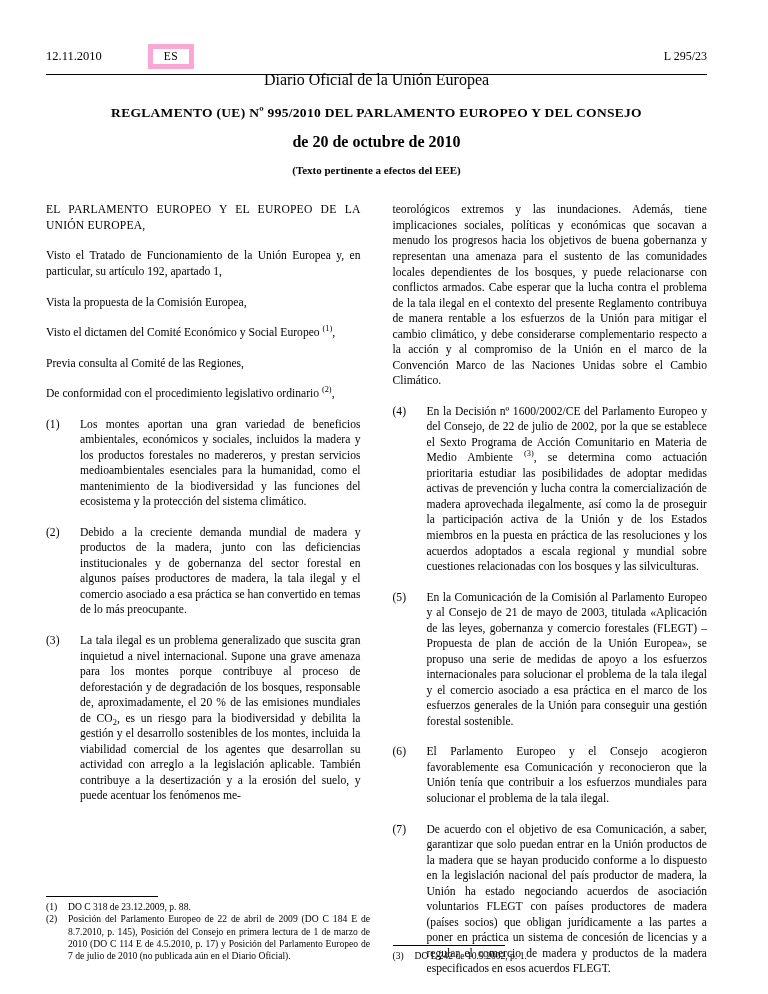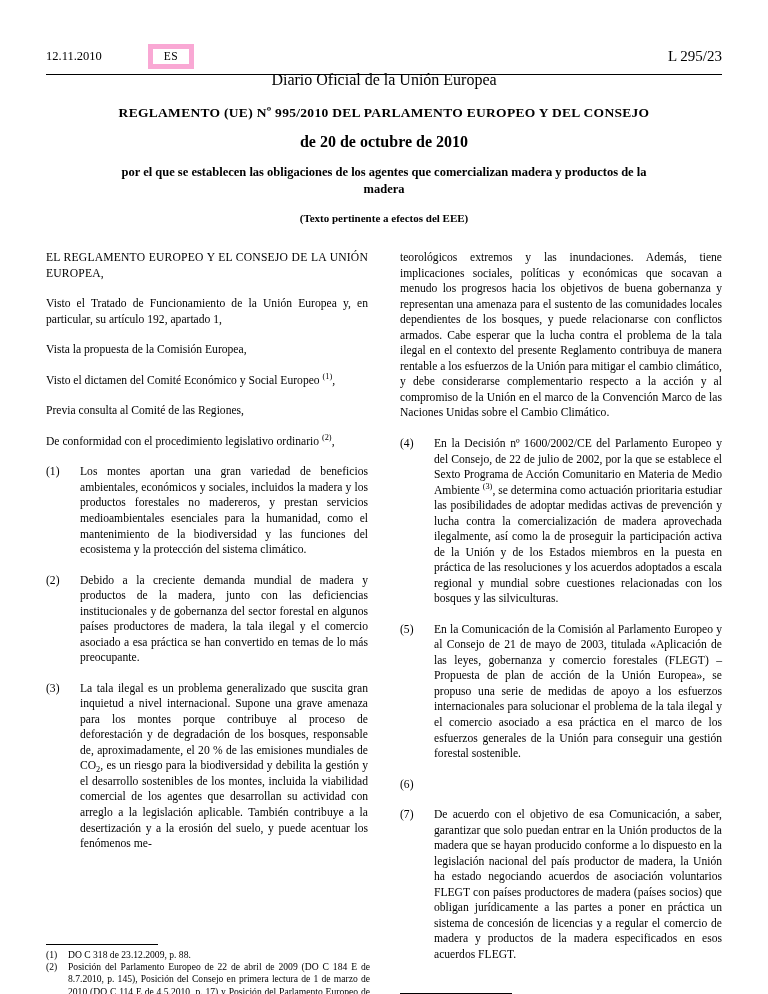"12.11.2010" .page { padding: 44px 46px 20px 46px -> 44px 61px 20px 46px }
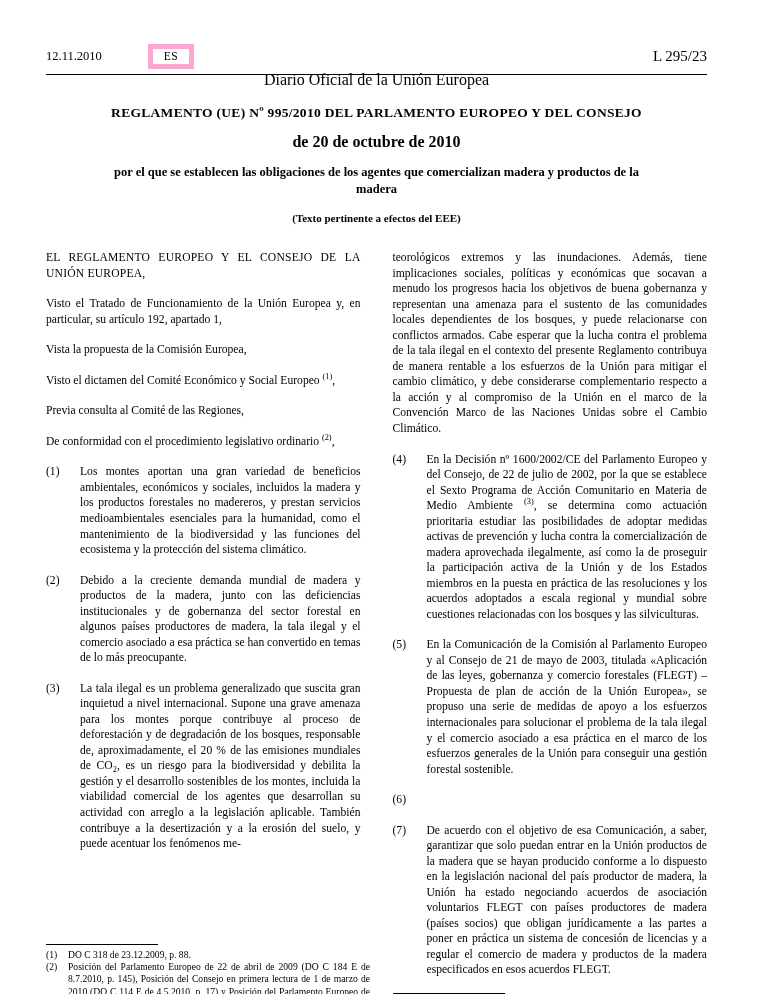"L 295/23" .header-right { font-size: 15px -> 12px }
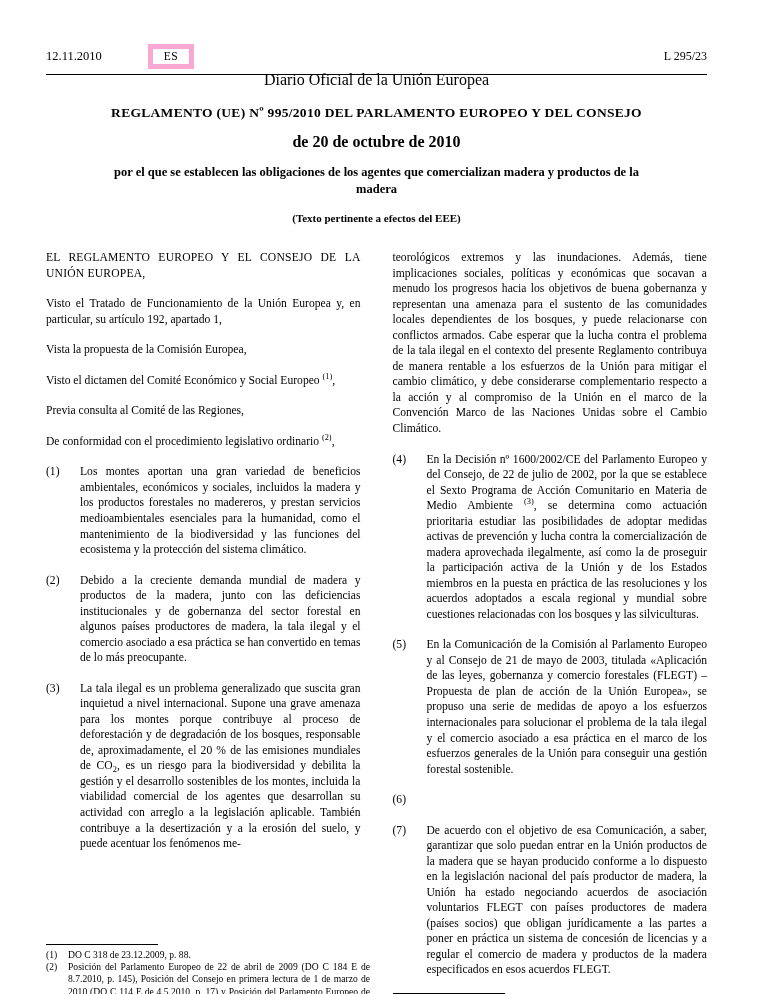"por el que se establecen" div.title-sub { html: <div>por el que se establecen las obligaciones de los agentes que comercializan madera y productos de la madera</div> -> none }
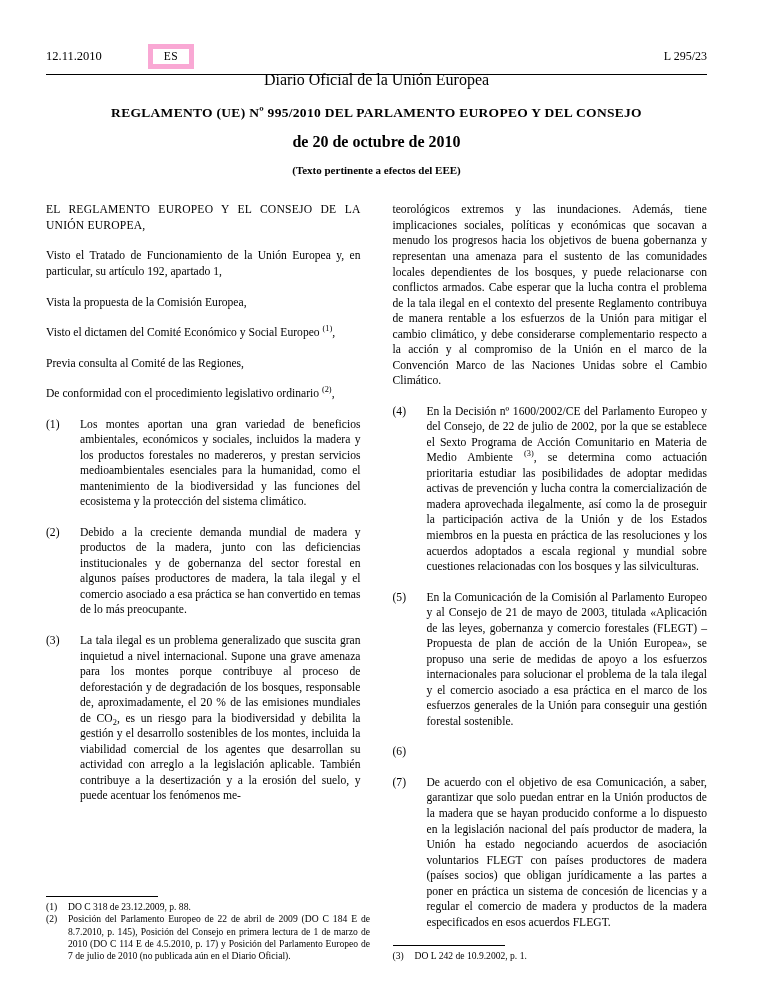"EL REGLAMENTO EUROPEO Y EL" div.para { text: REGLAMENTO EUROPEO Y EL CONSEJO -> PARLAMENTO EUROPEO Y EL EUROPEO }
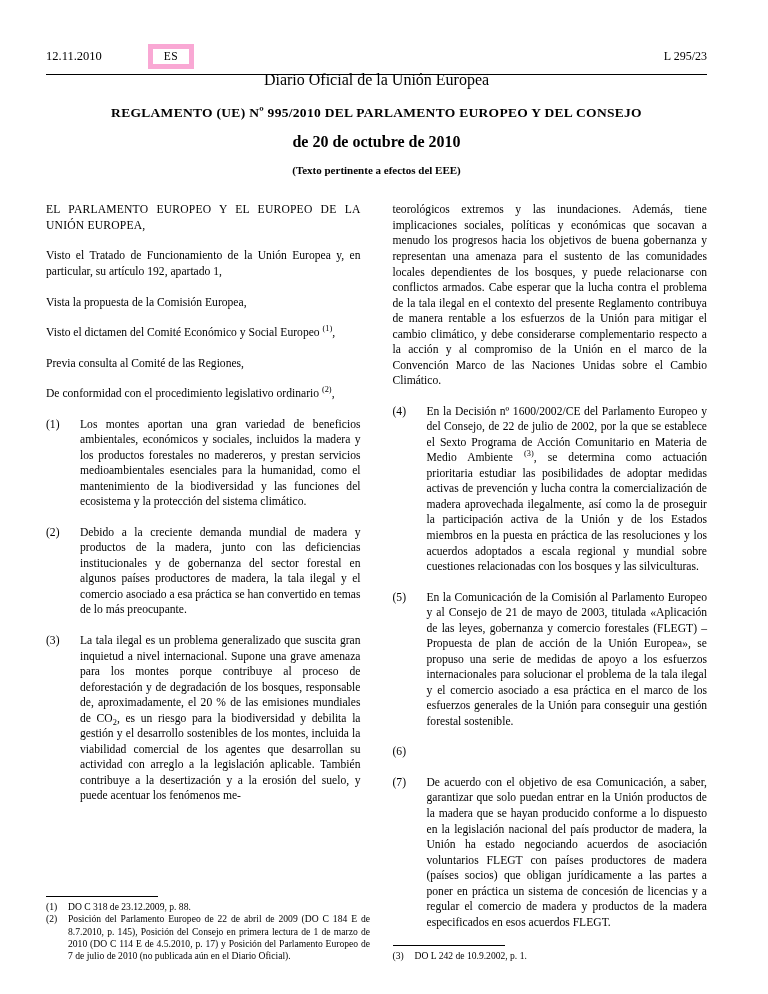"El Parlamento Europeo y el Consejo" div.txt { html: none -> <div>El Parlamento Europeo y el Consejo acogieron favorablemente esa Comunicación y reconocieron que la Unión tenía que contribuir a los esfuerzos mundiales para solucionar el problema de la tala ilegal.</div> }
